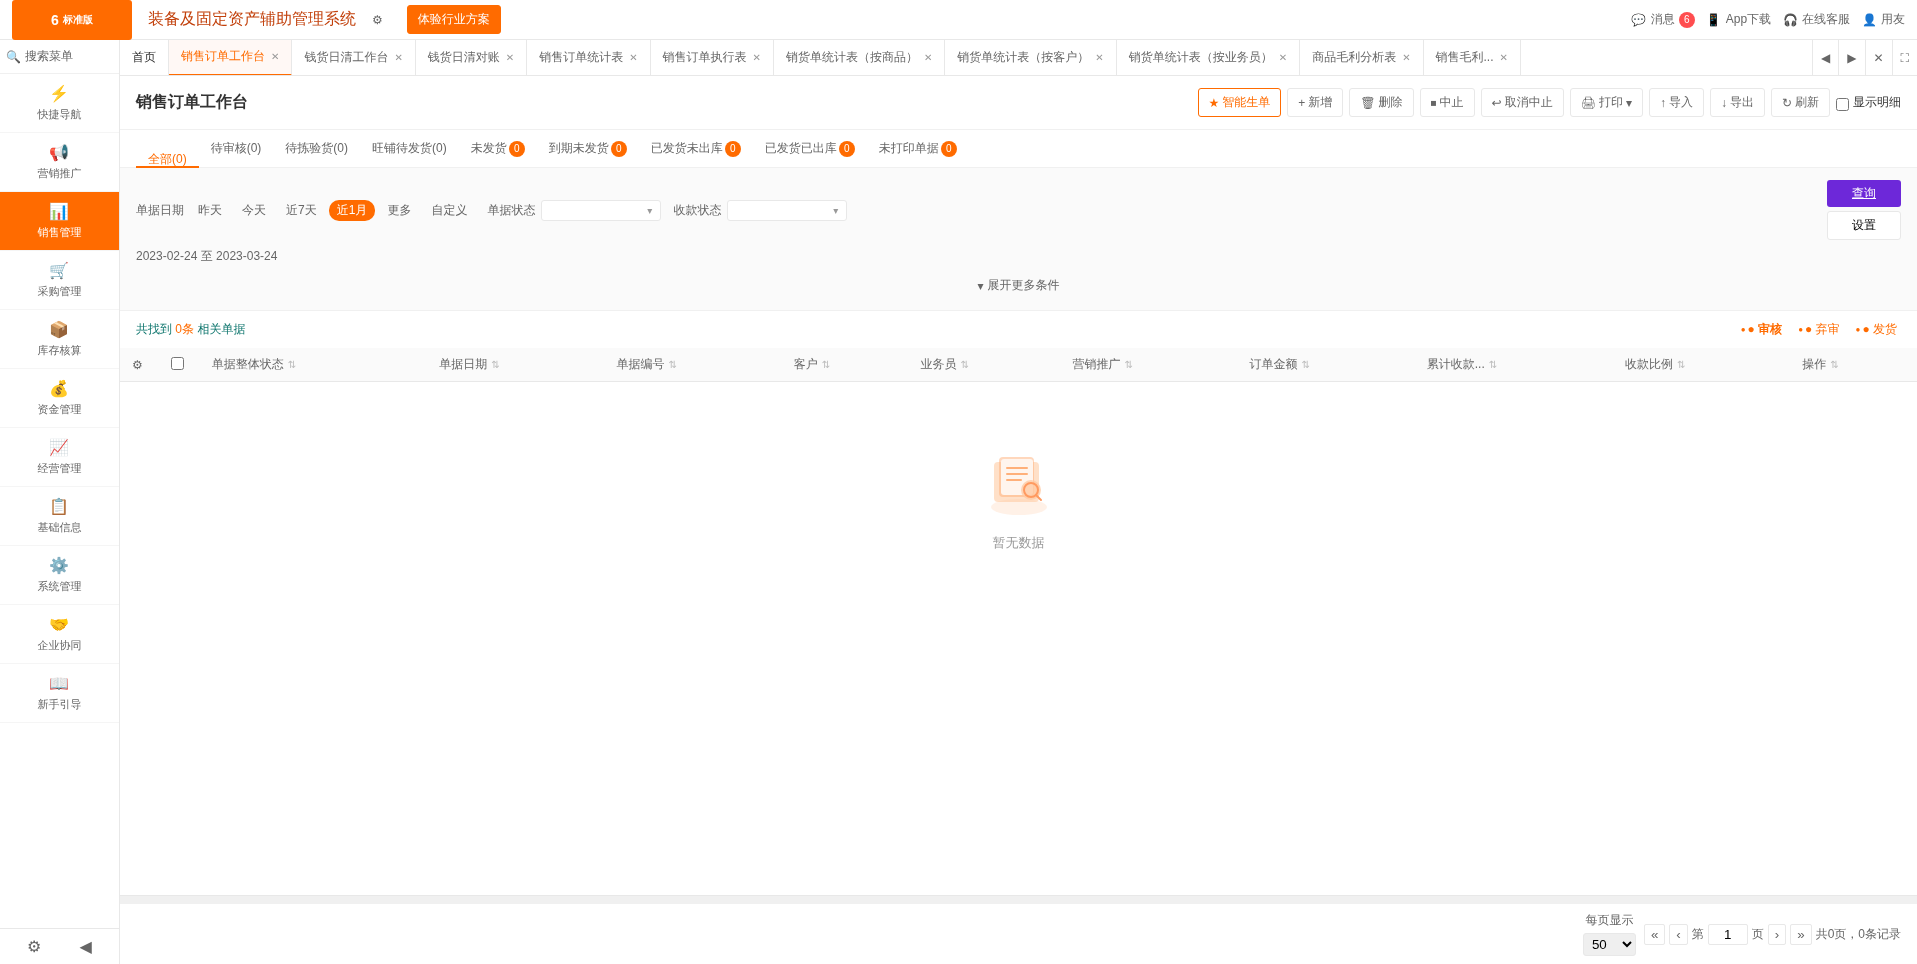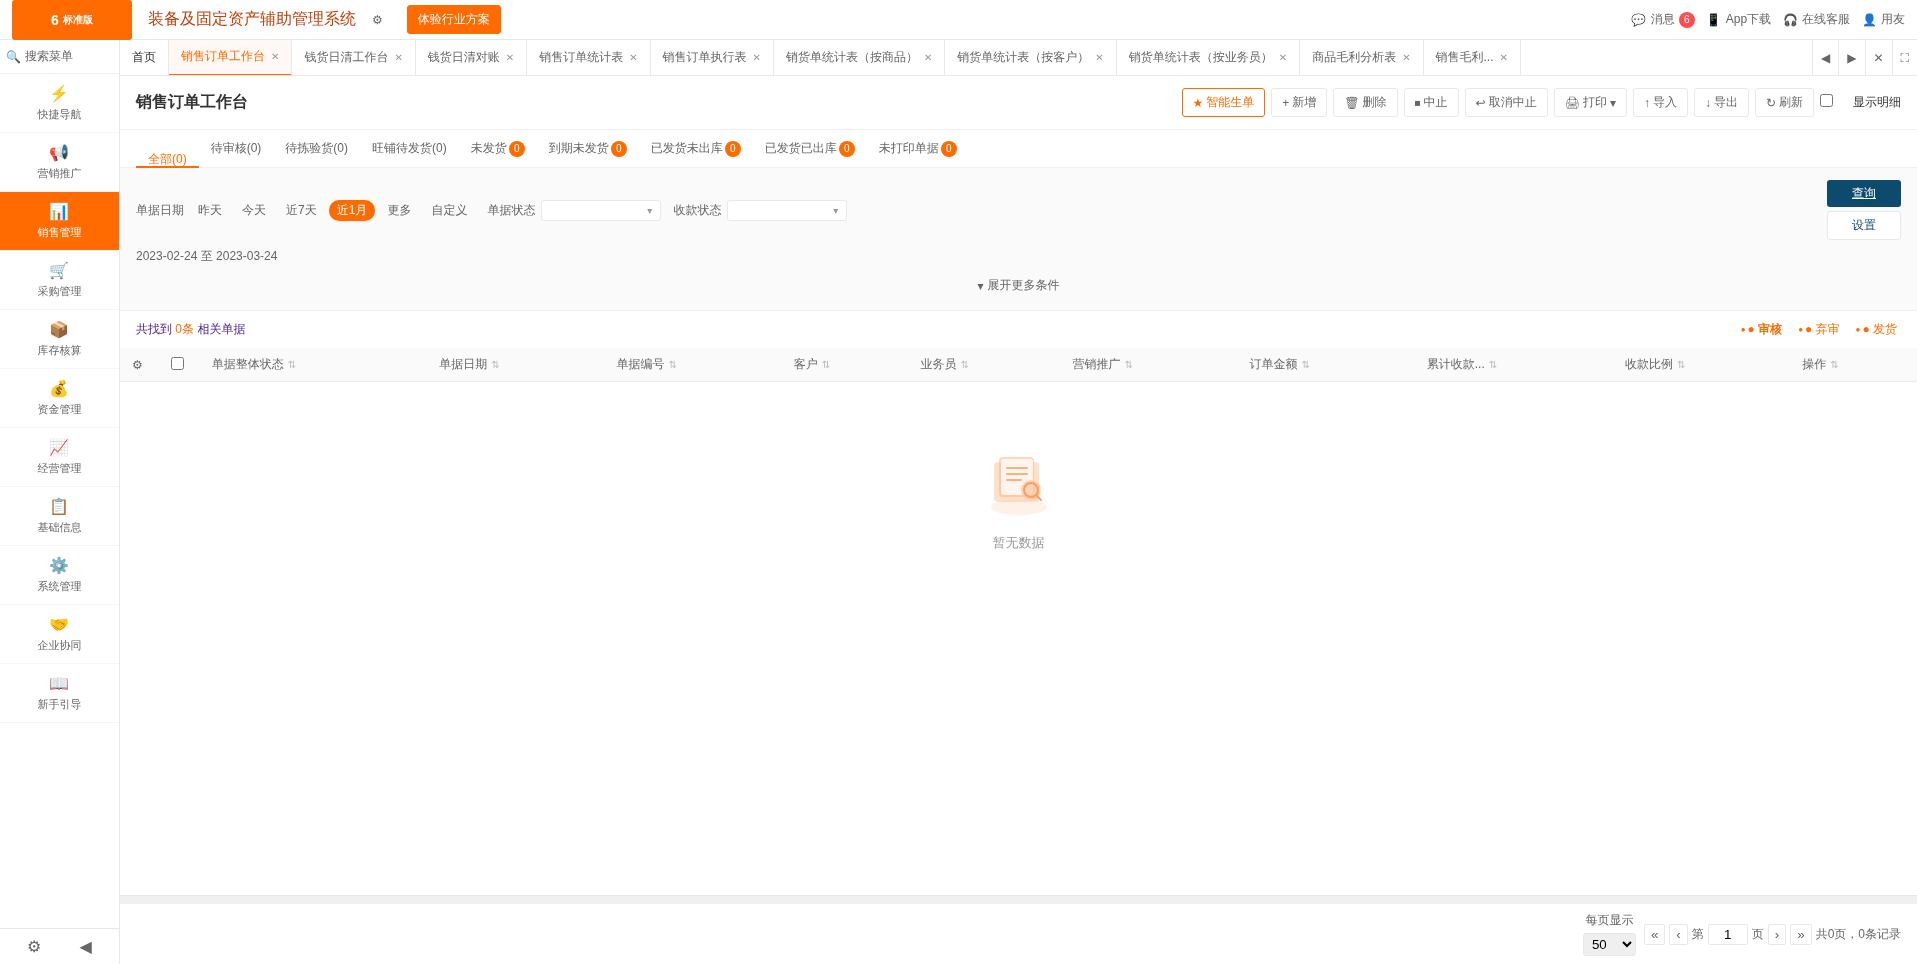"显示明细" label { align-items: flex-start -> flex-end; gap: 20px -> 4px }
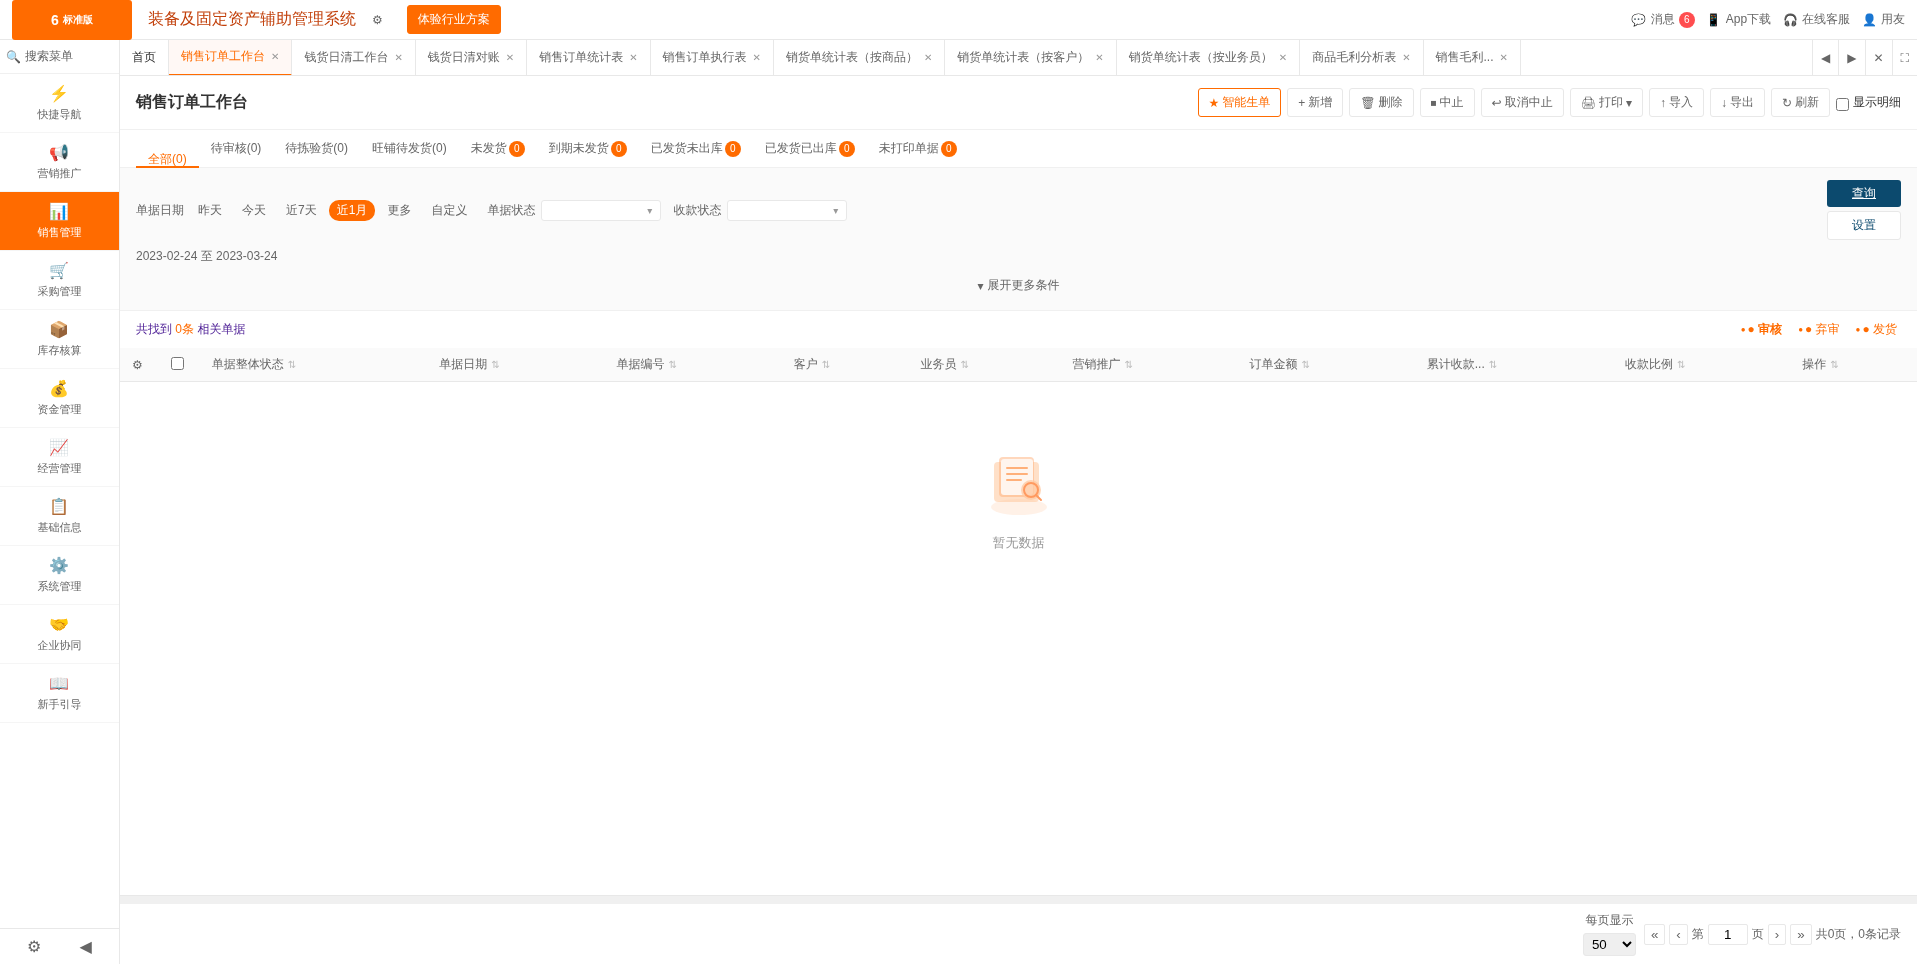"查询" .query-btn { background: #0c4a6e -> #6d28d9 }
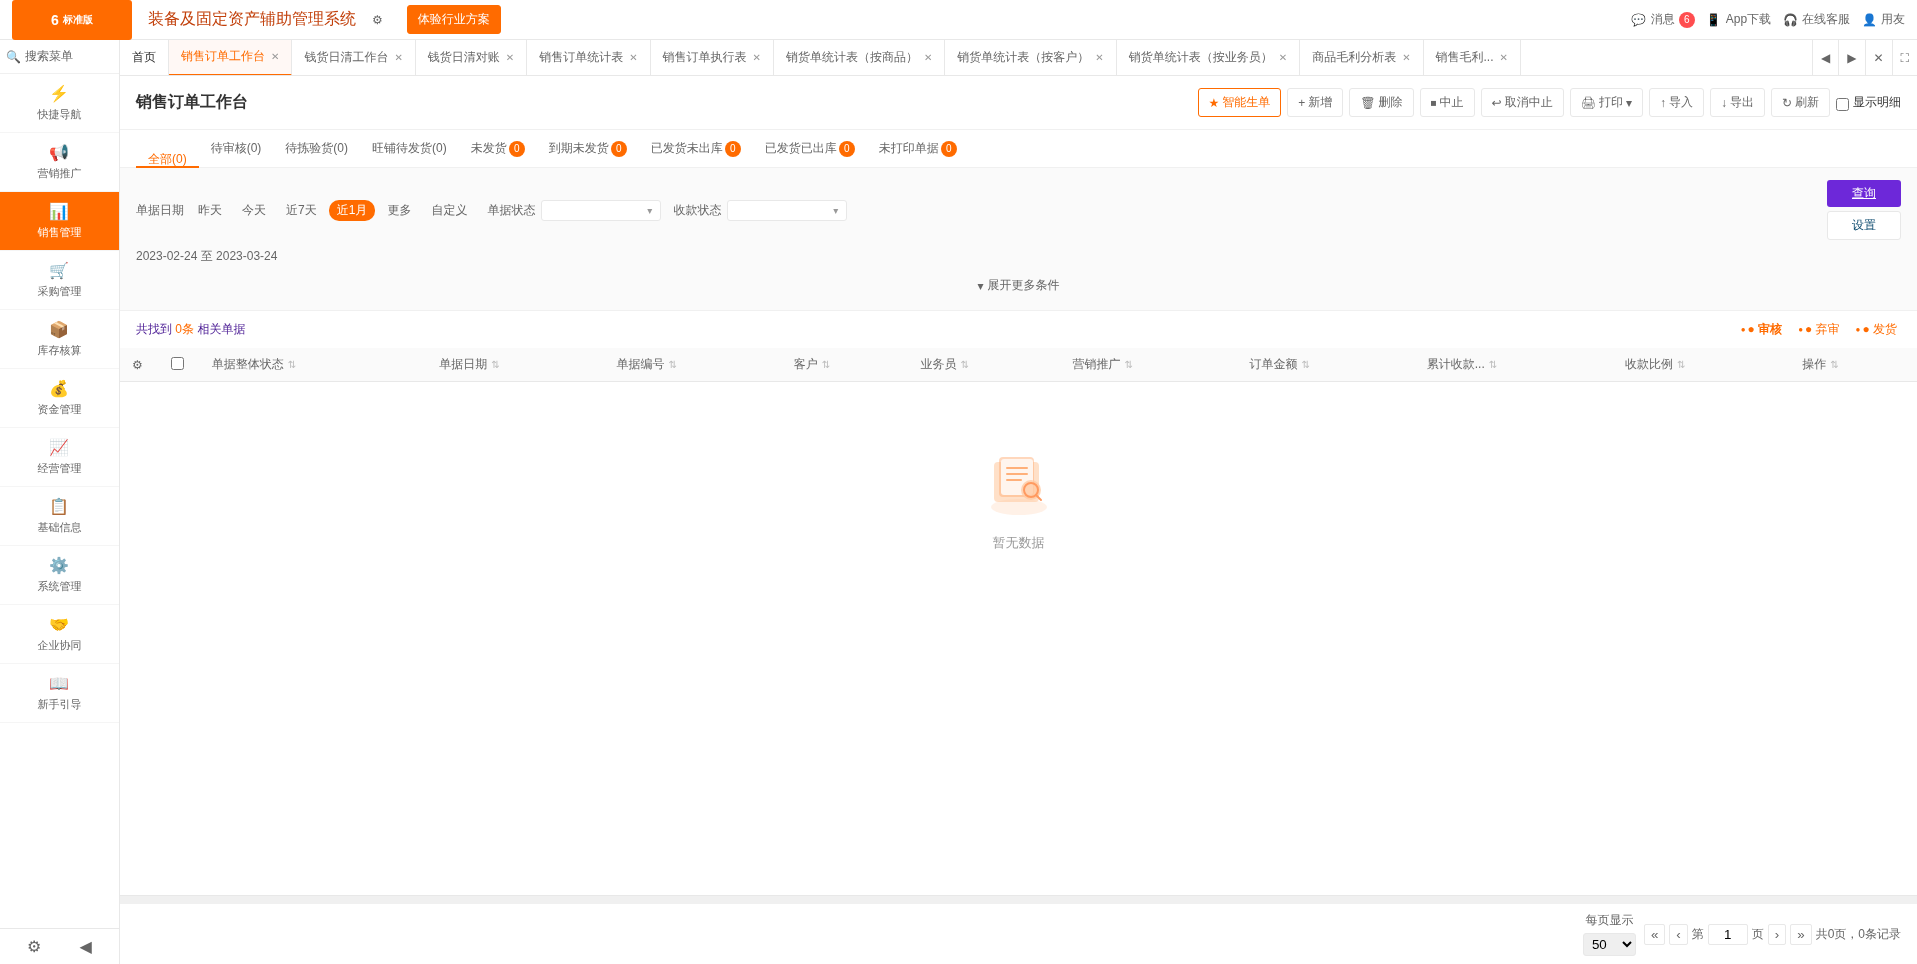"设置" .setting-btn { color: #0c4a6e -> #000000 }
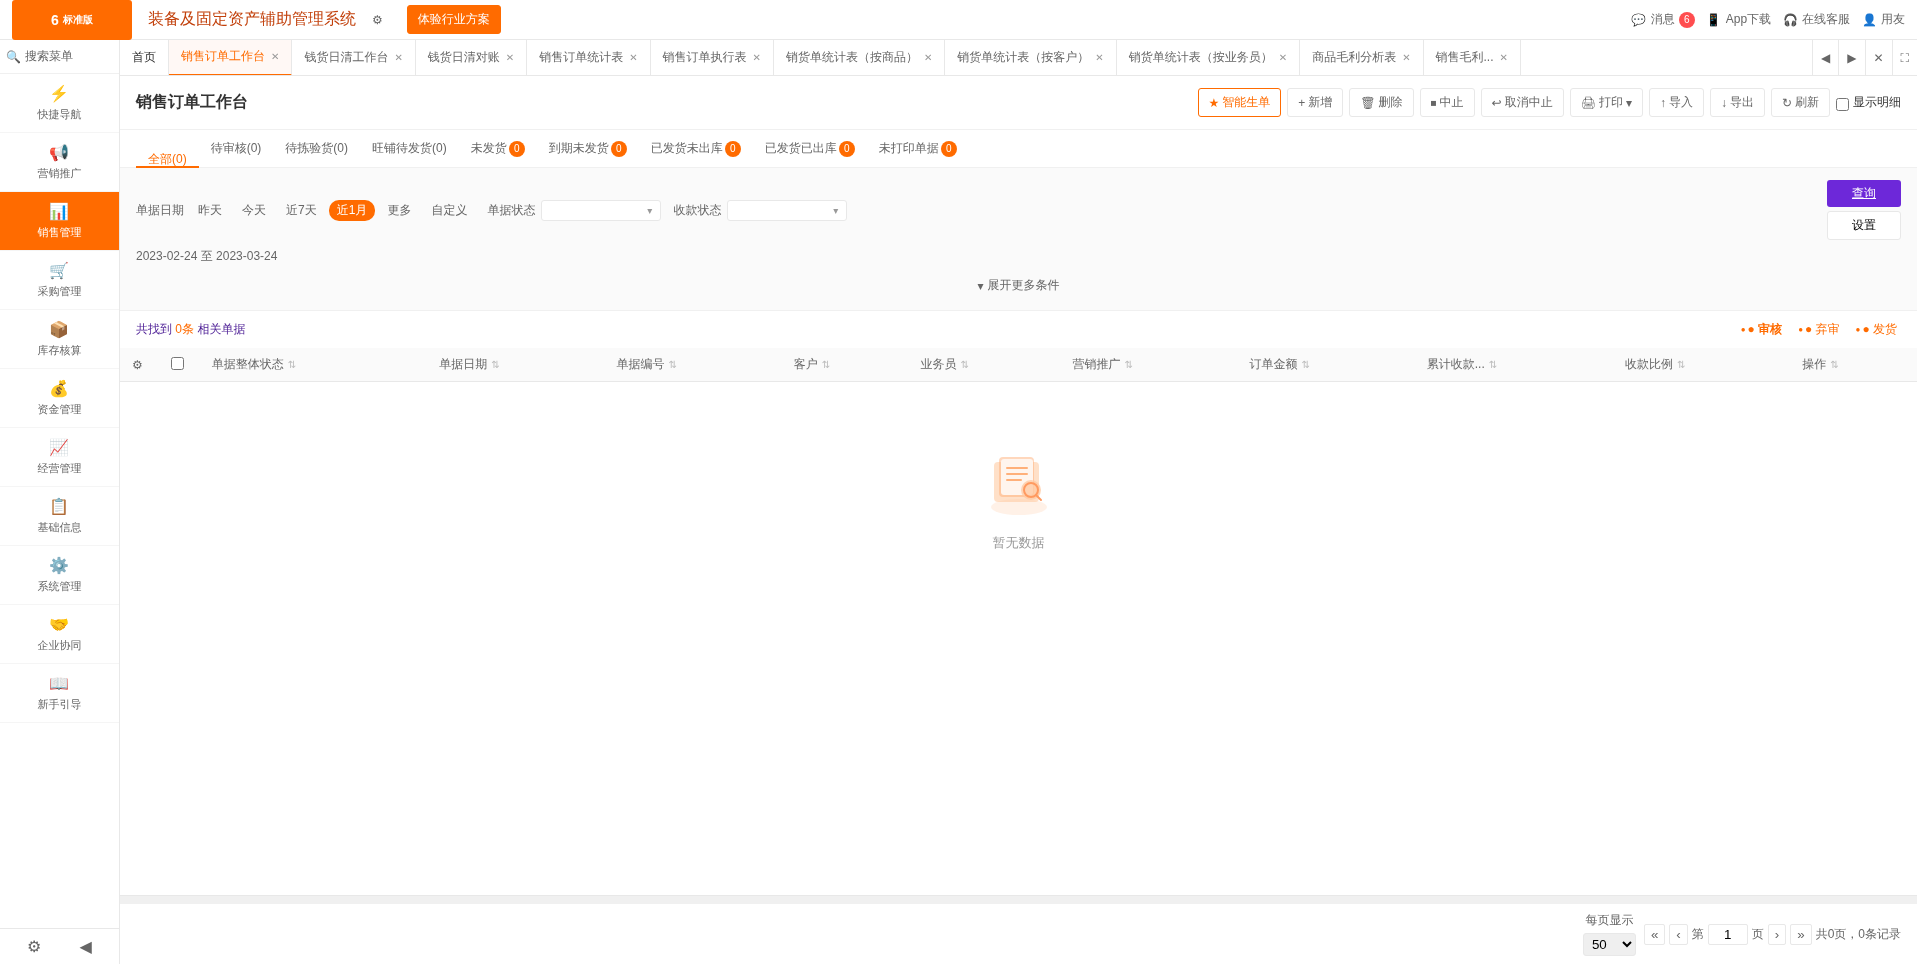"共找到" .result-count span { color: #4c1d95 -> #0f766e }
